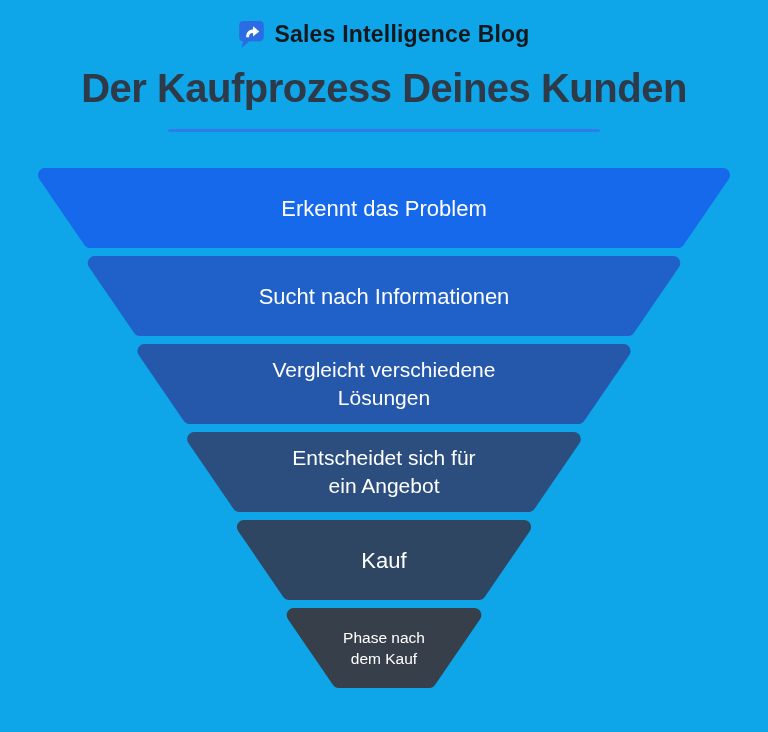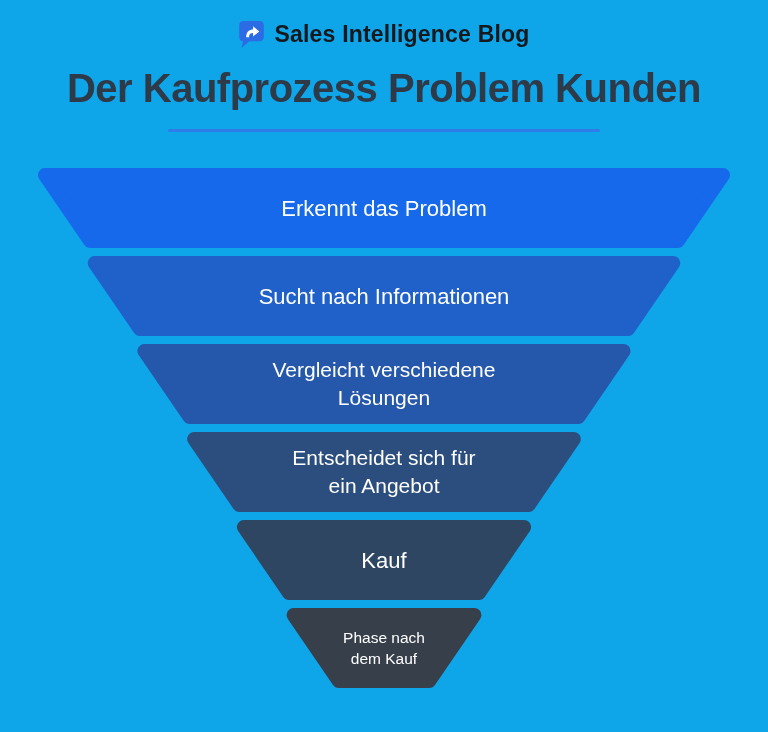"Der Kaufprozess Problem Kunden" div.page-title { text: Problem -> Deines }
